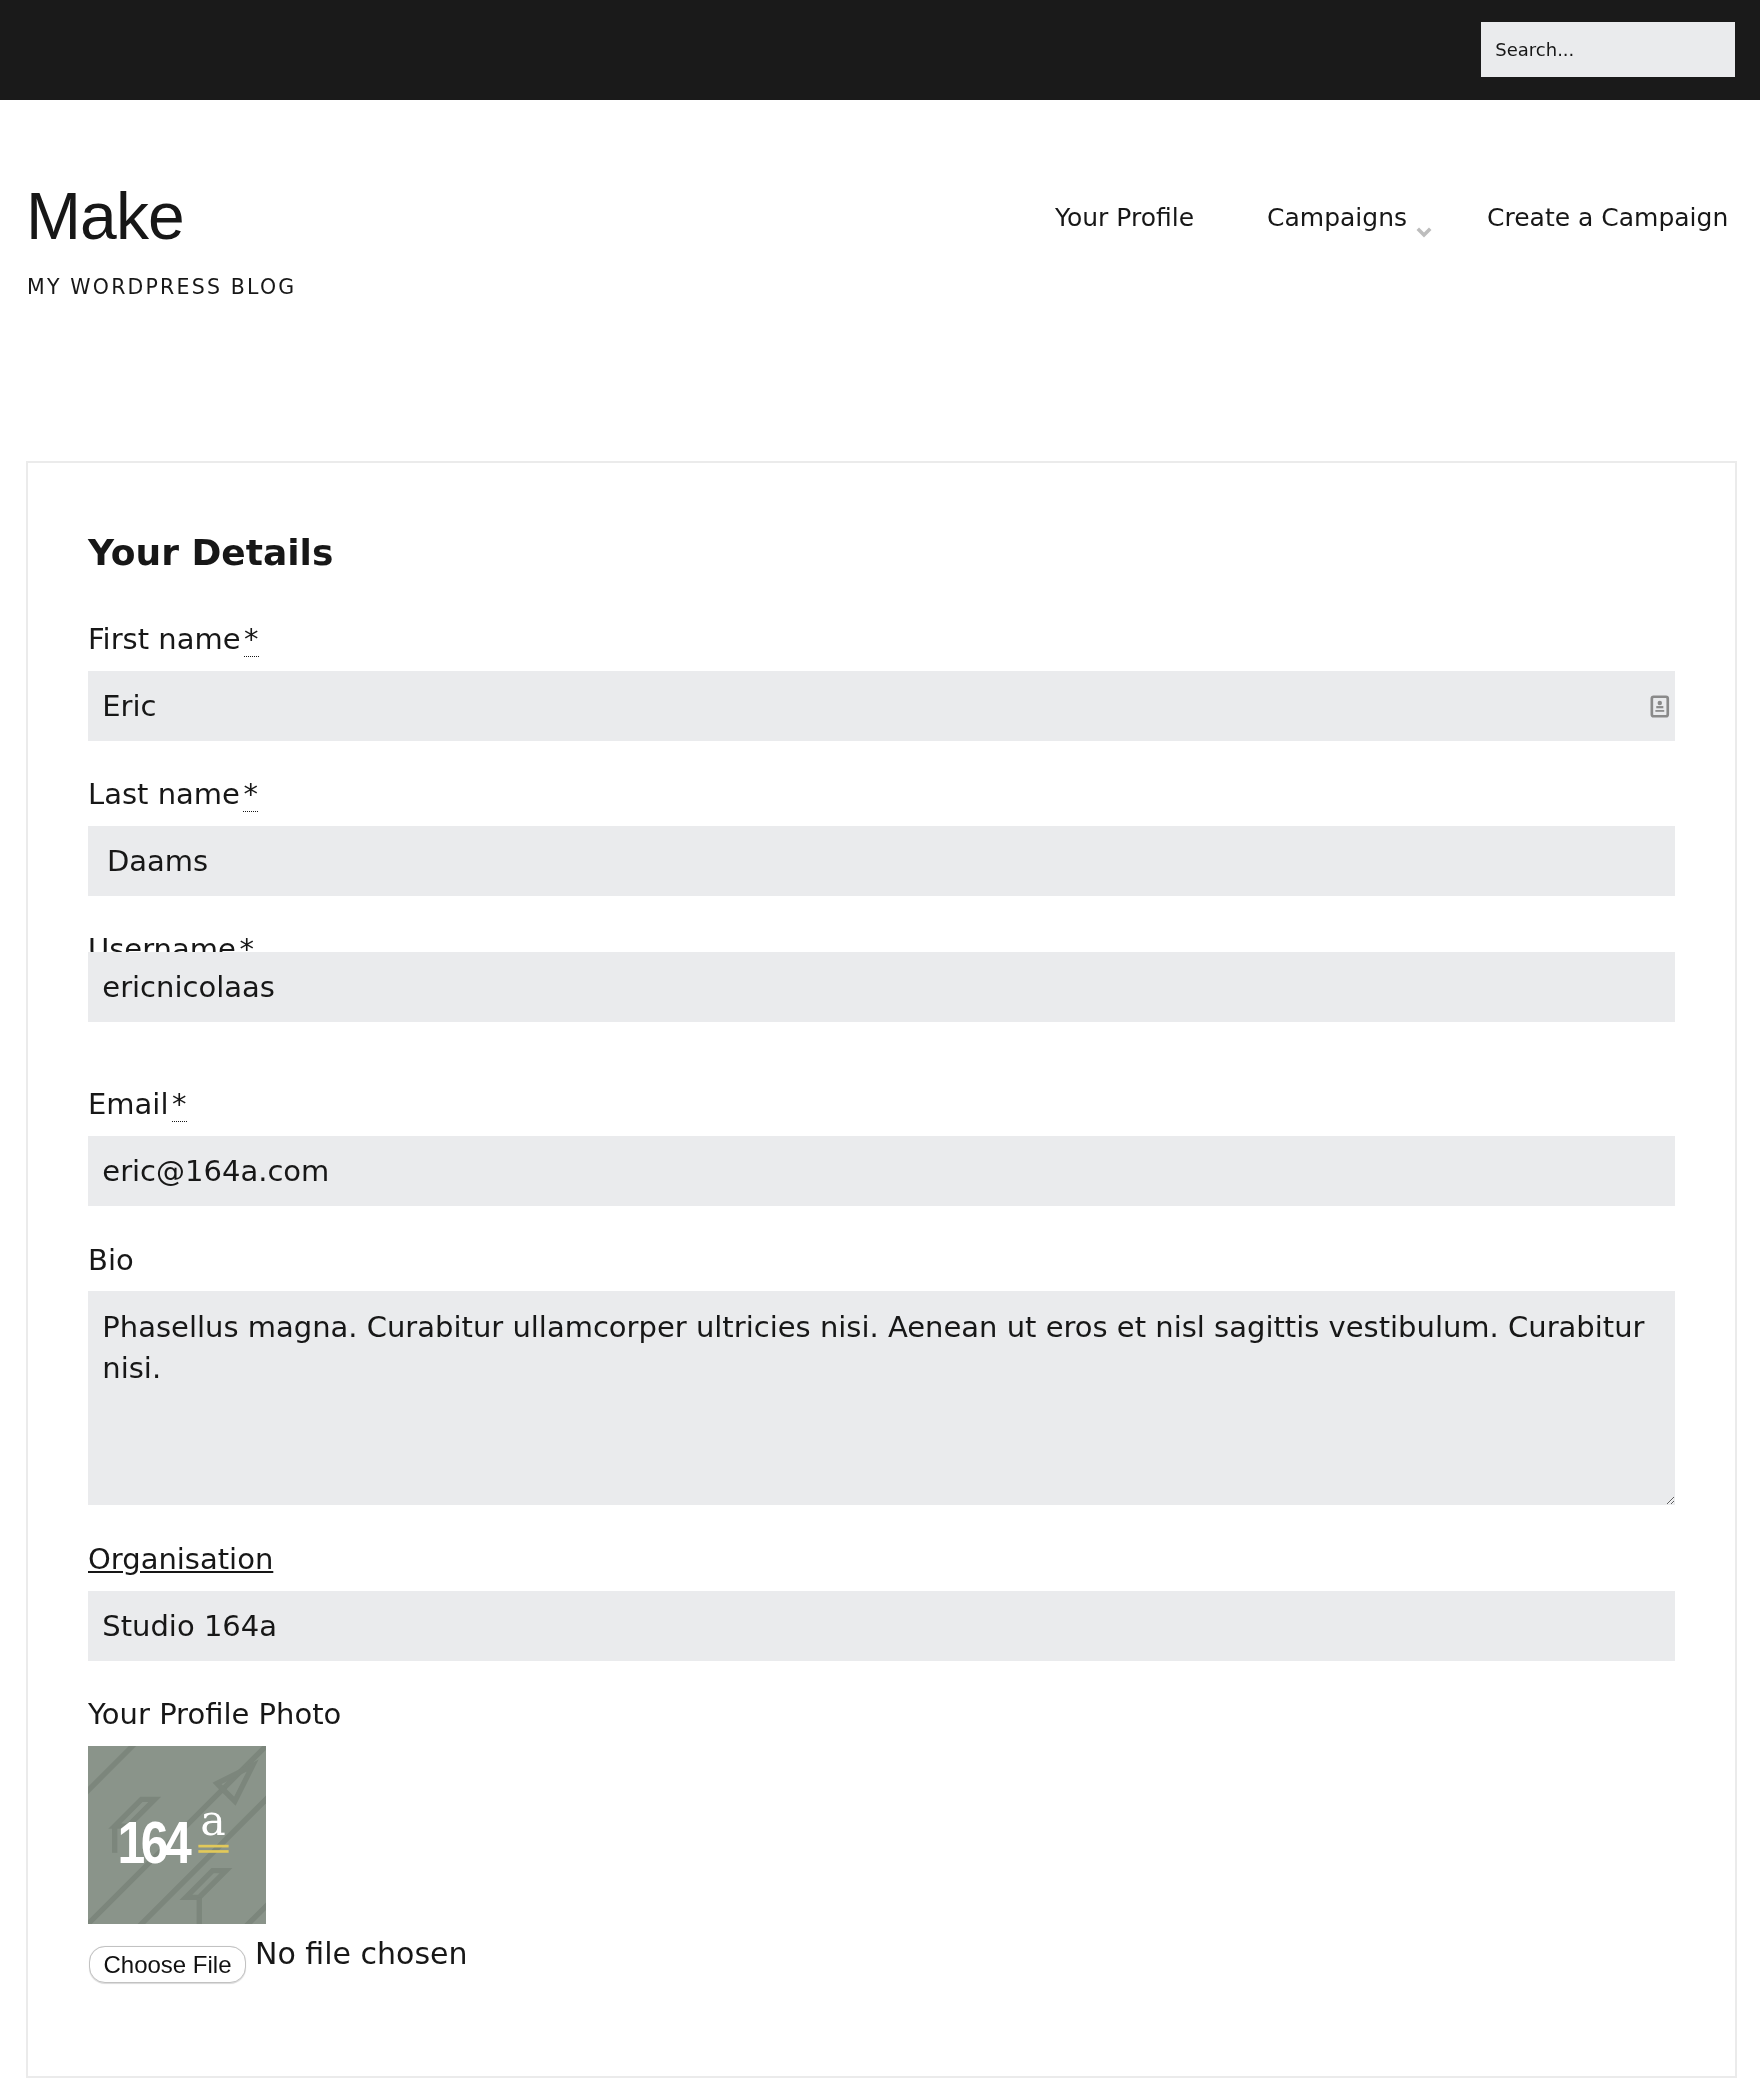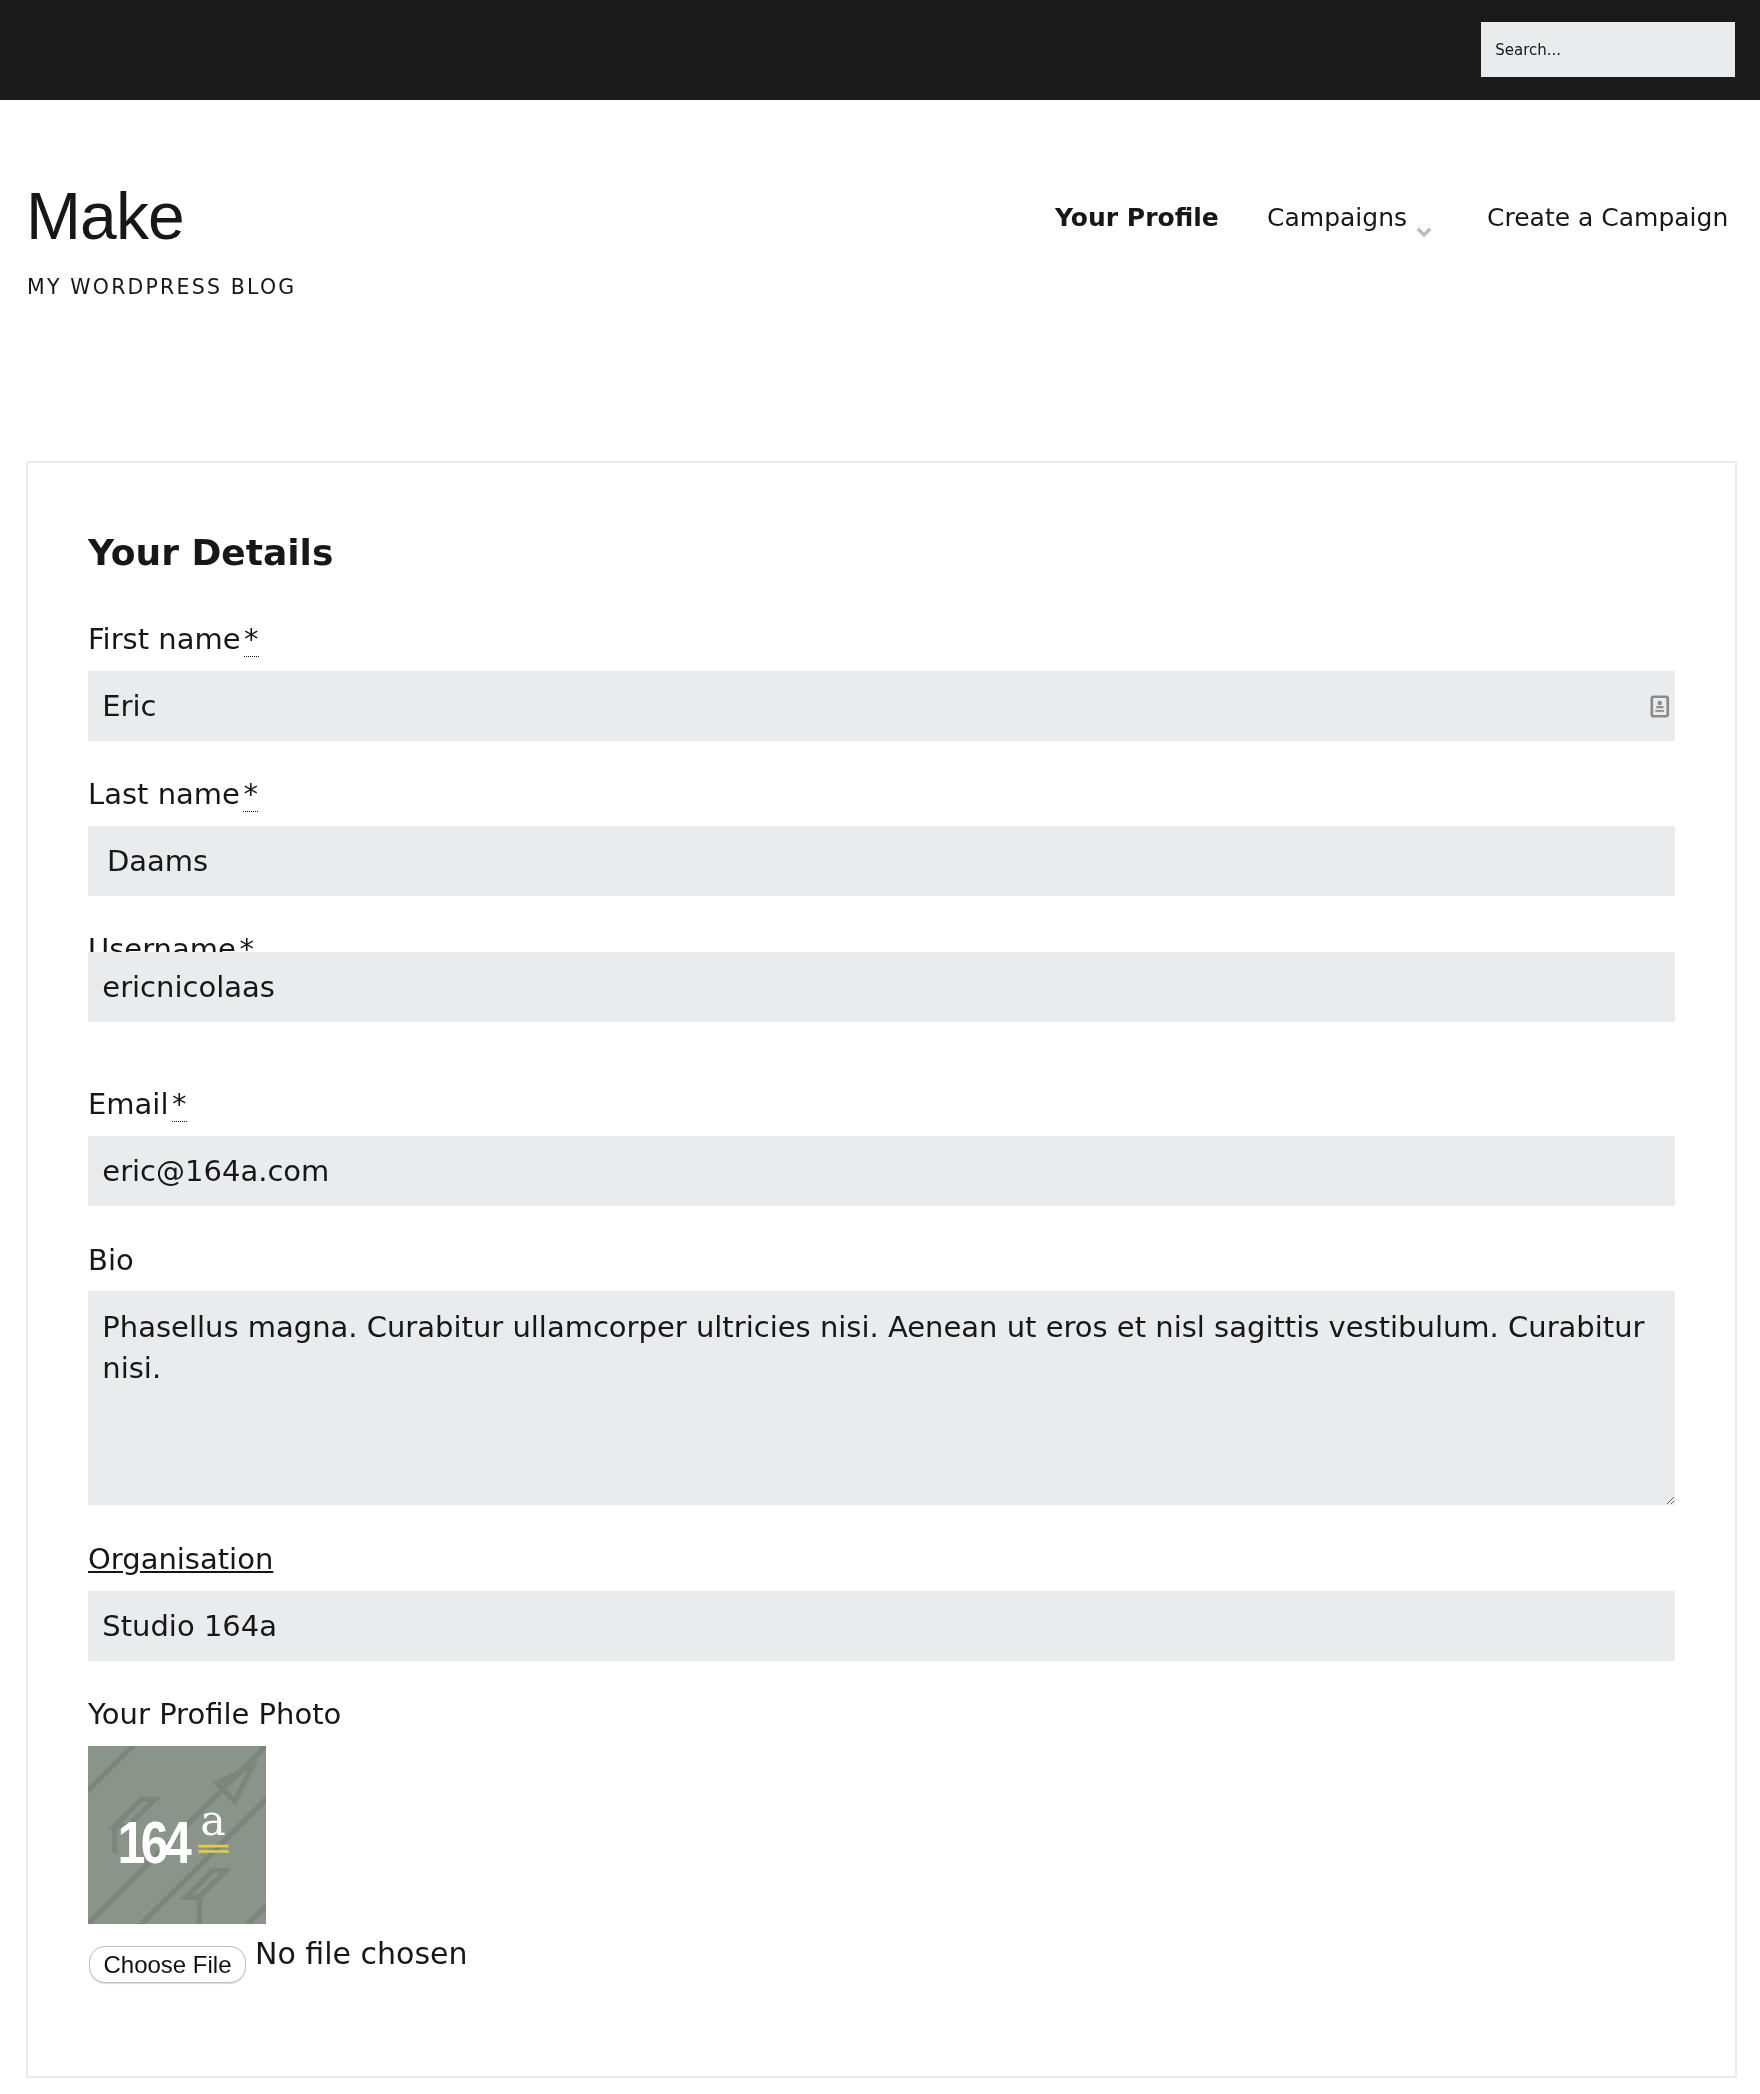"Search..." .search { font-size: 15px -> 18px }
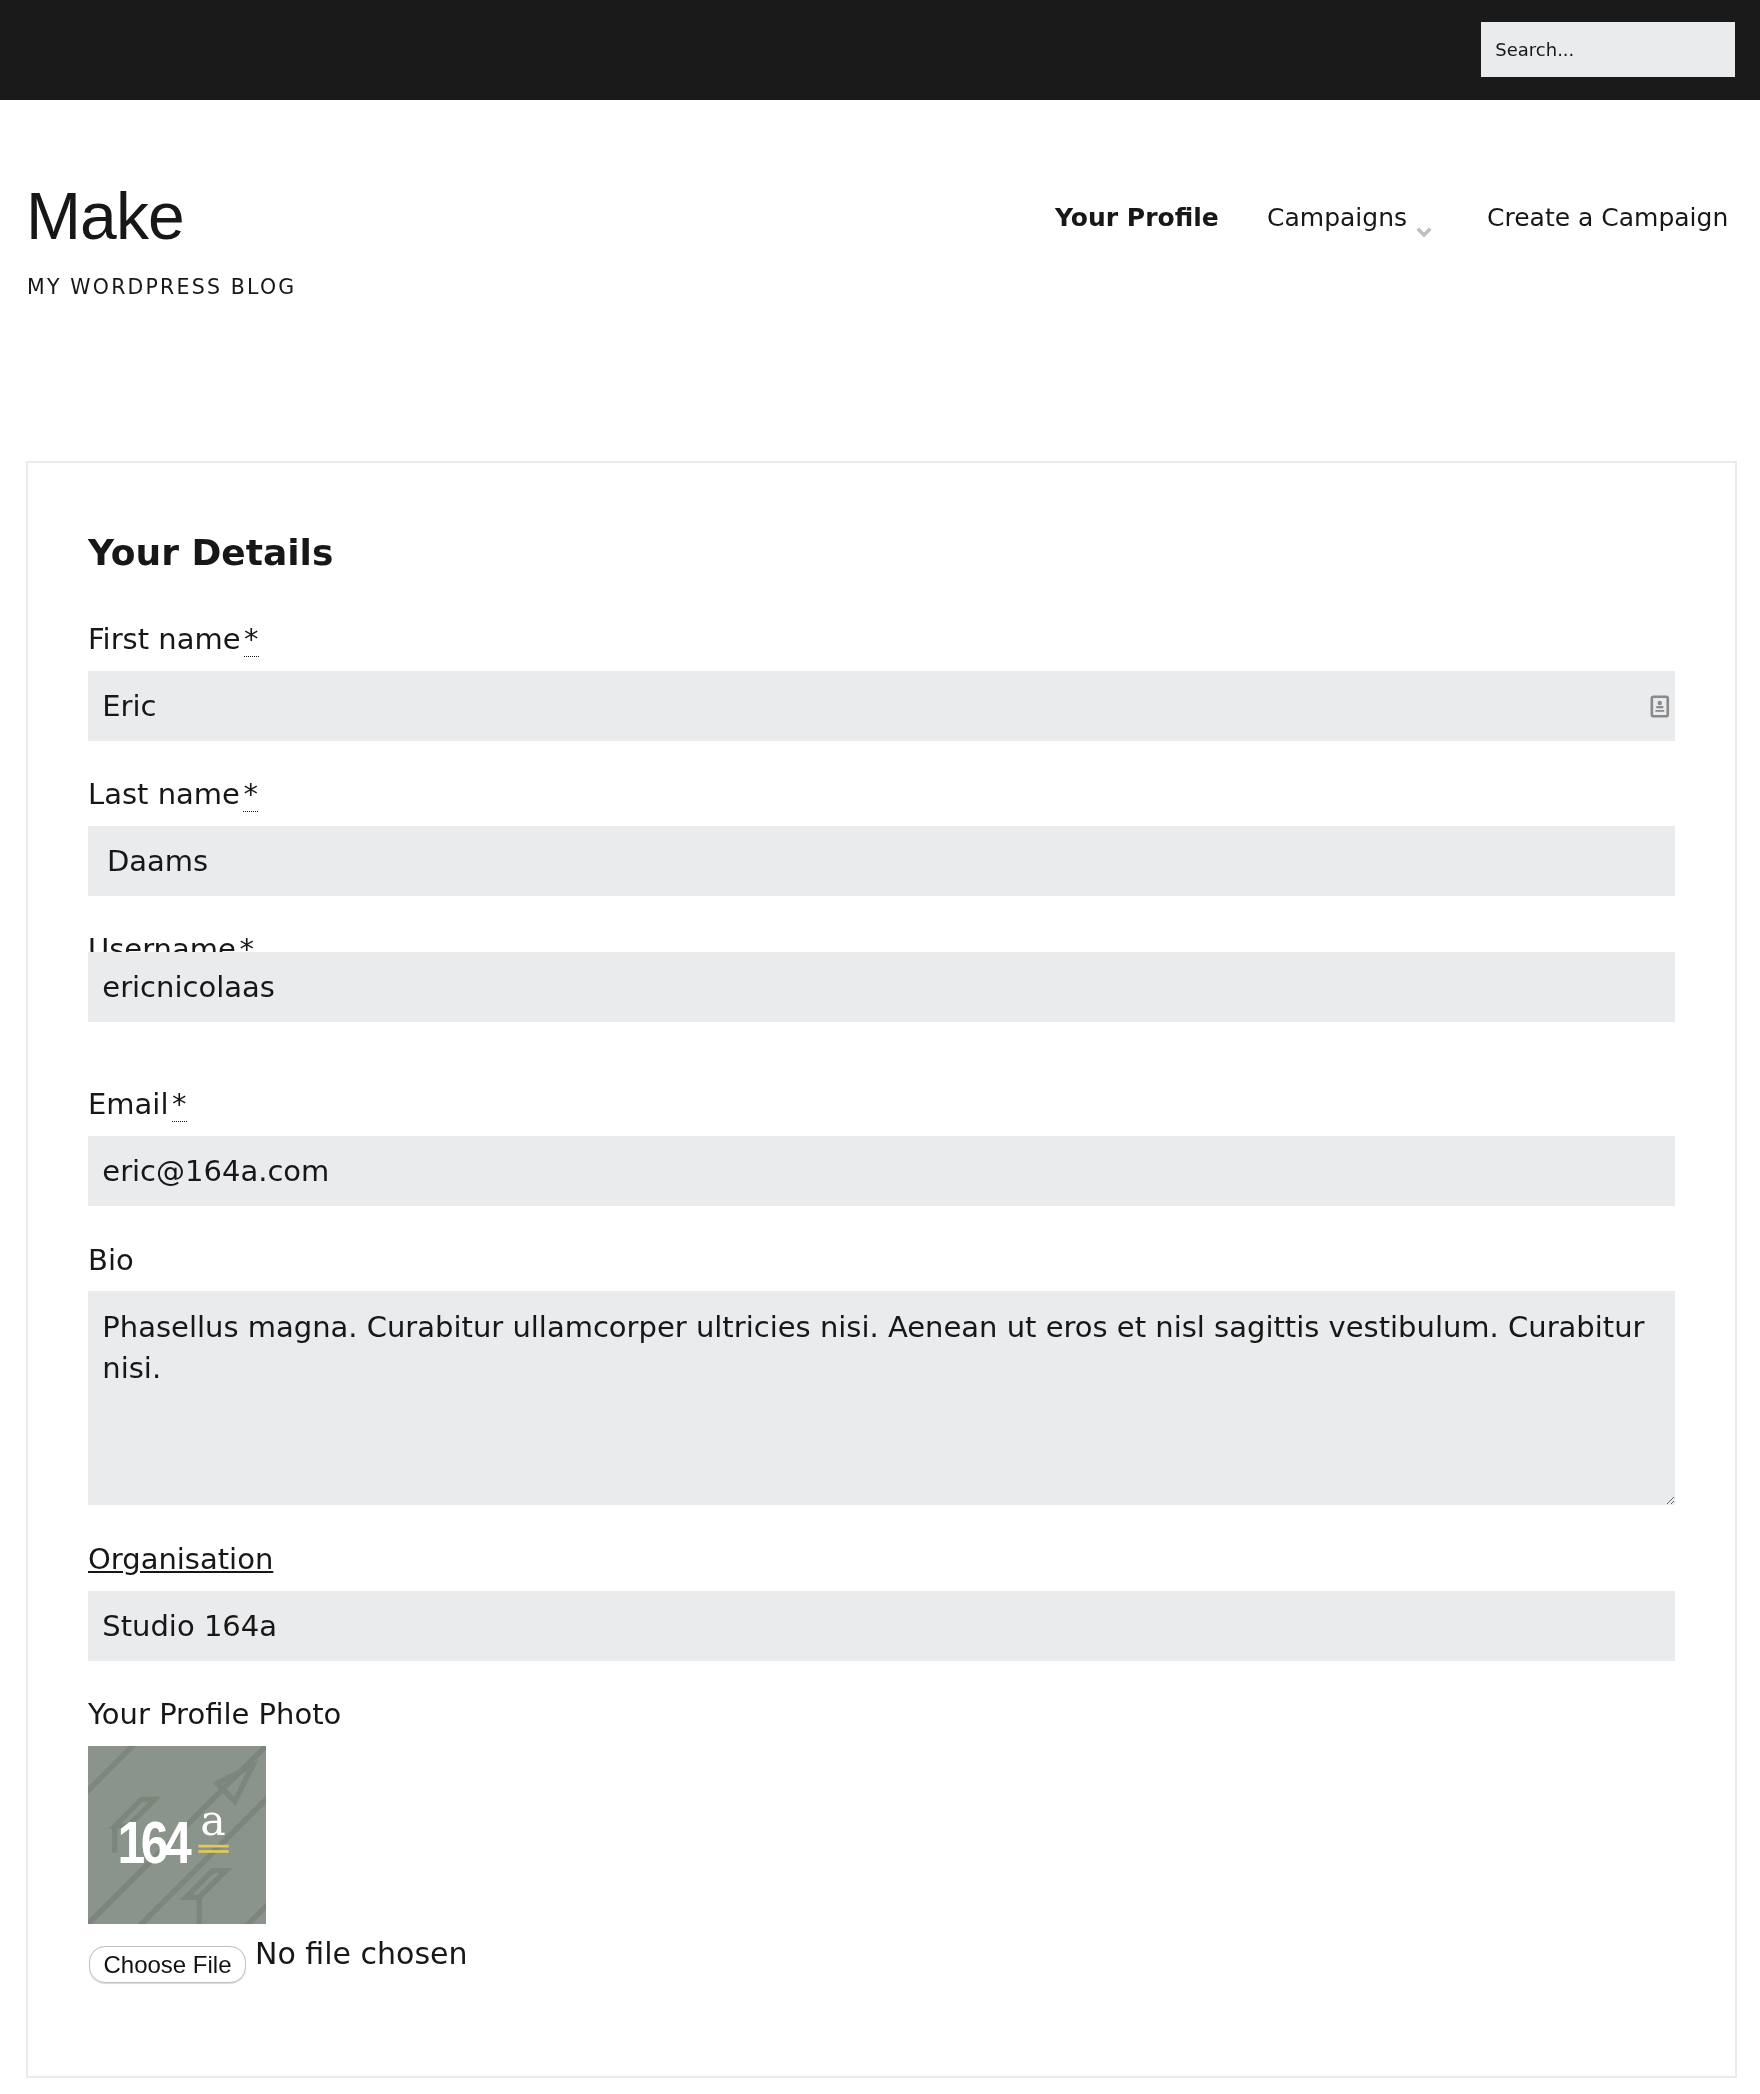"Your Profile" .nav-profile { font-weight: bold -> normal }
